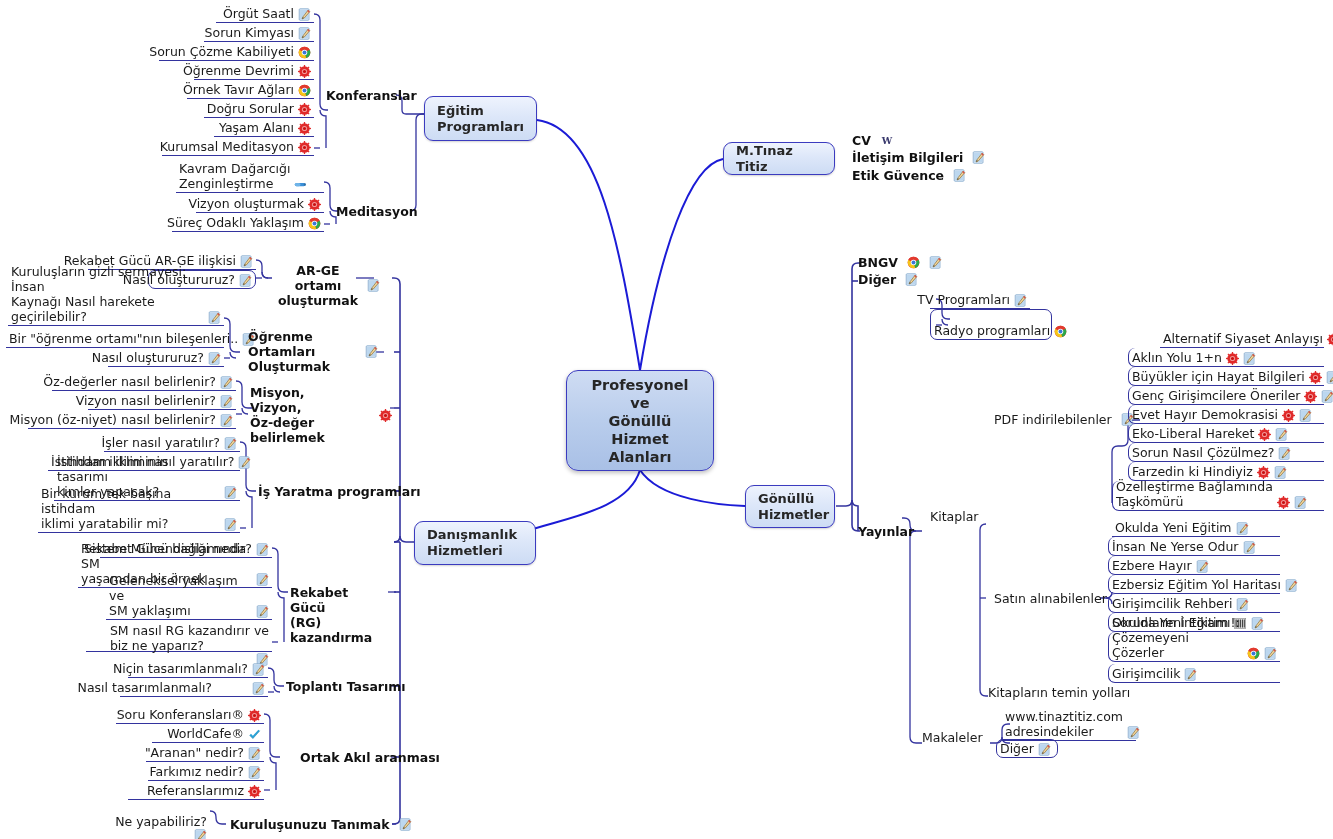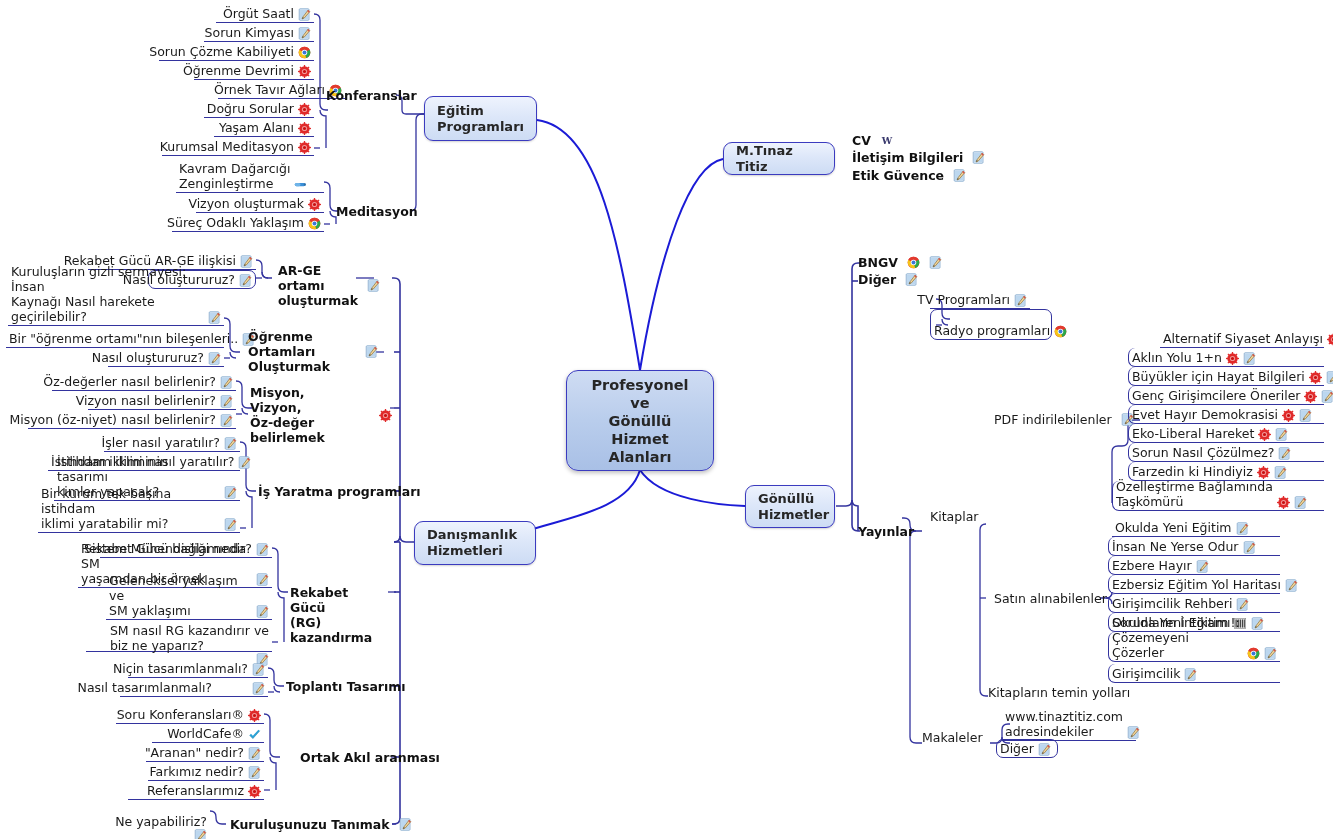"Örnek Tavır Ağları" div.leaf { margin-left: 31px -> none }
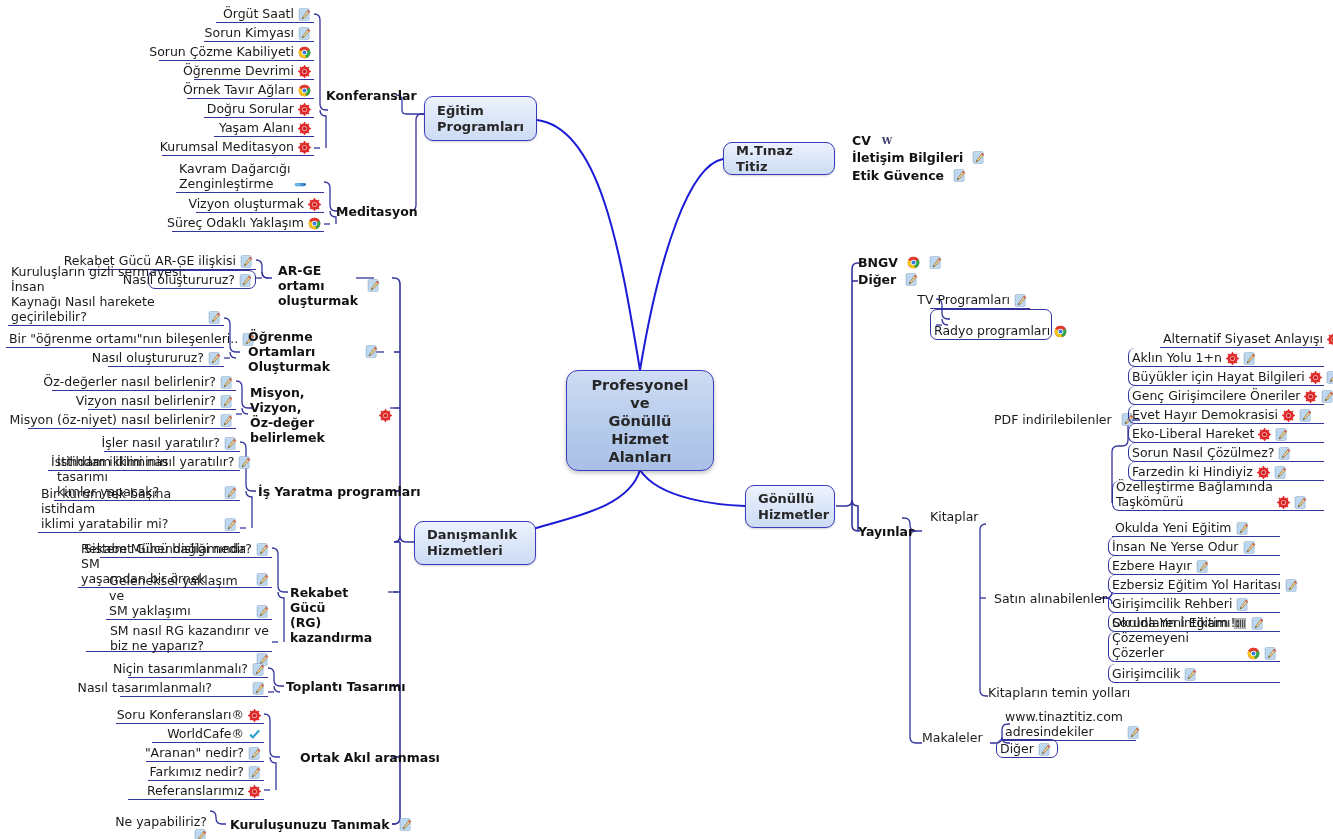"AR-GE ortamı" div.branch { text-align: none -> center }
